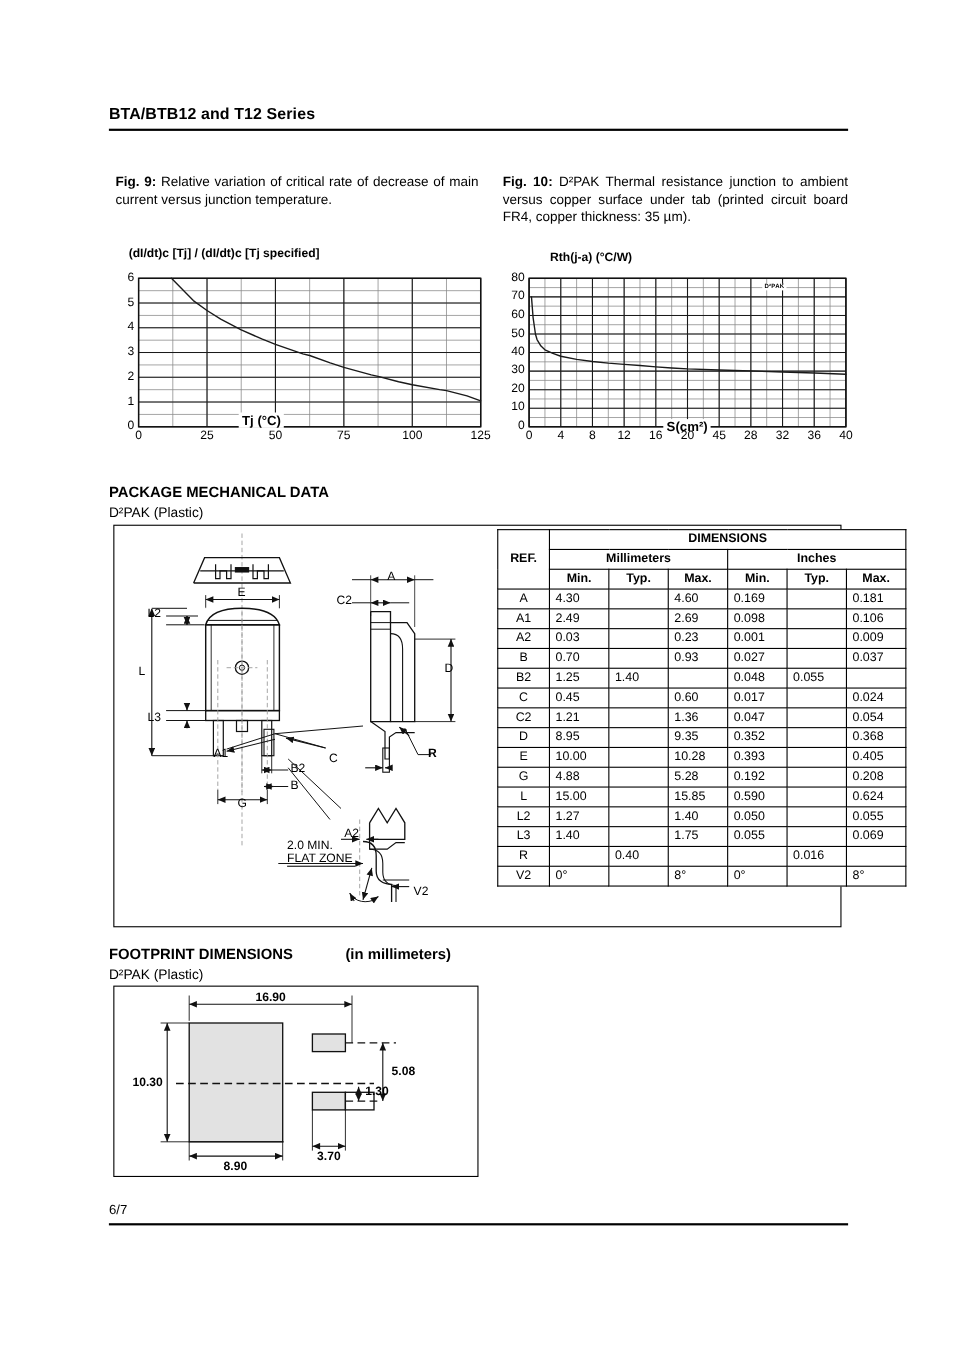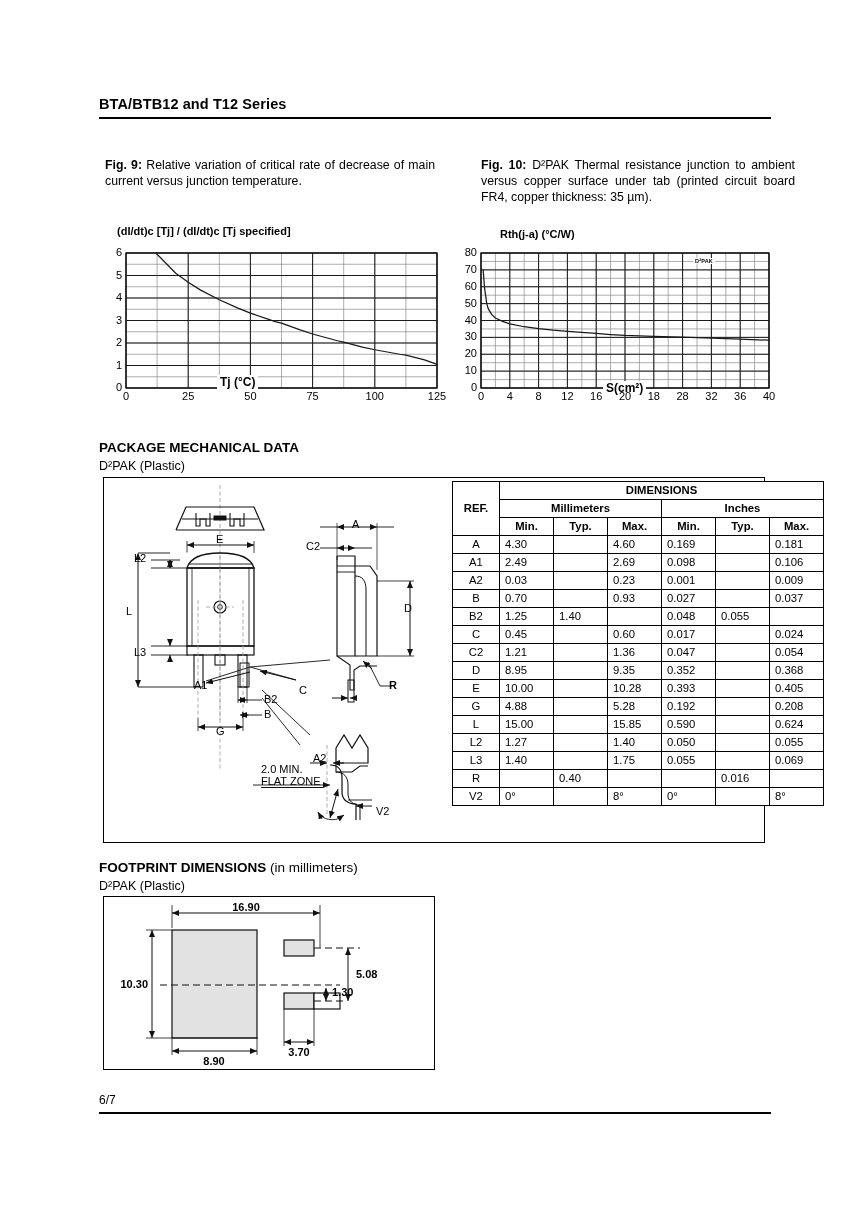"Fig. 10: D²PAK Thermal resistance" #cap10 { margin-left: 24px -> none }
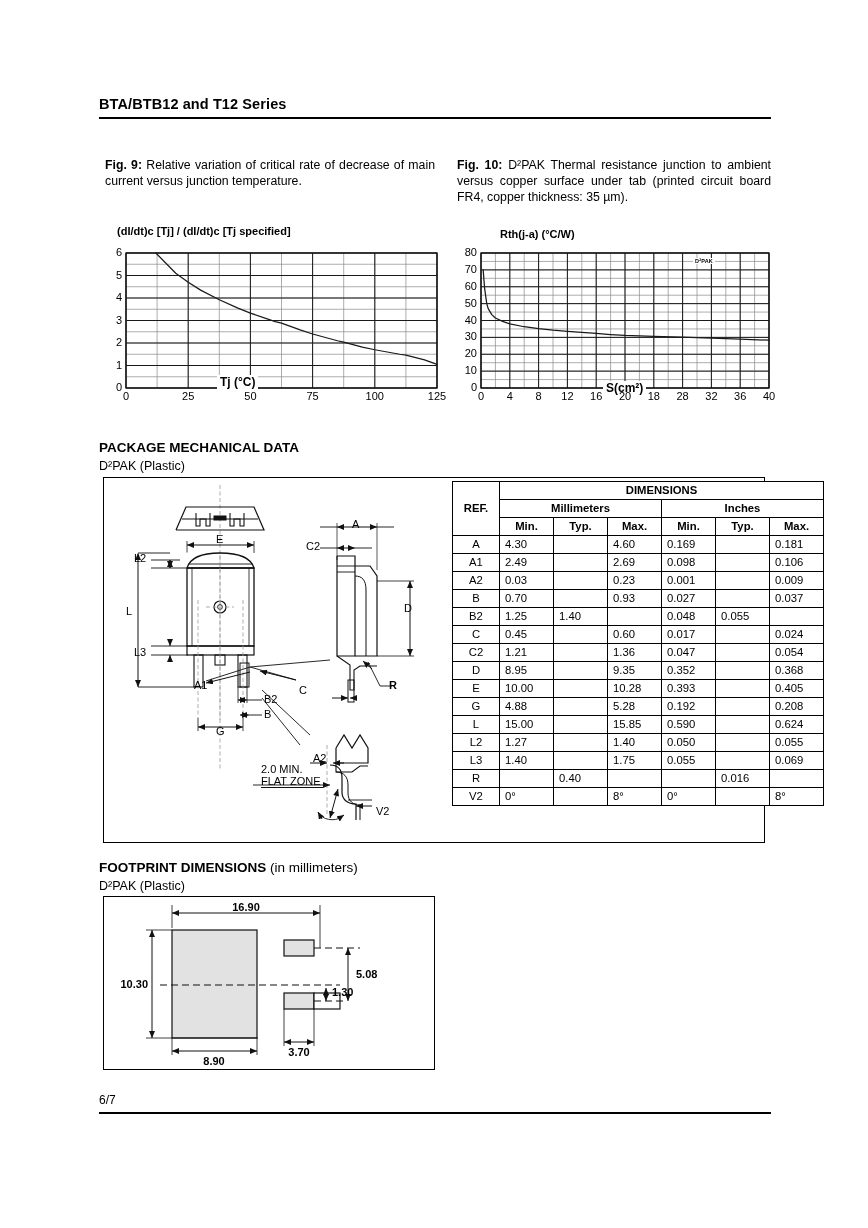"18" div { text: 18 -> 45 }
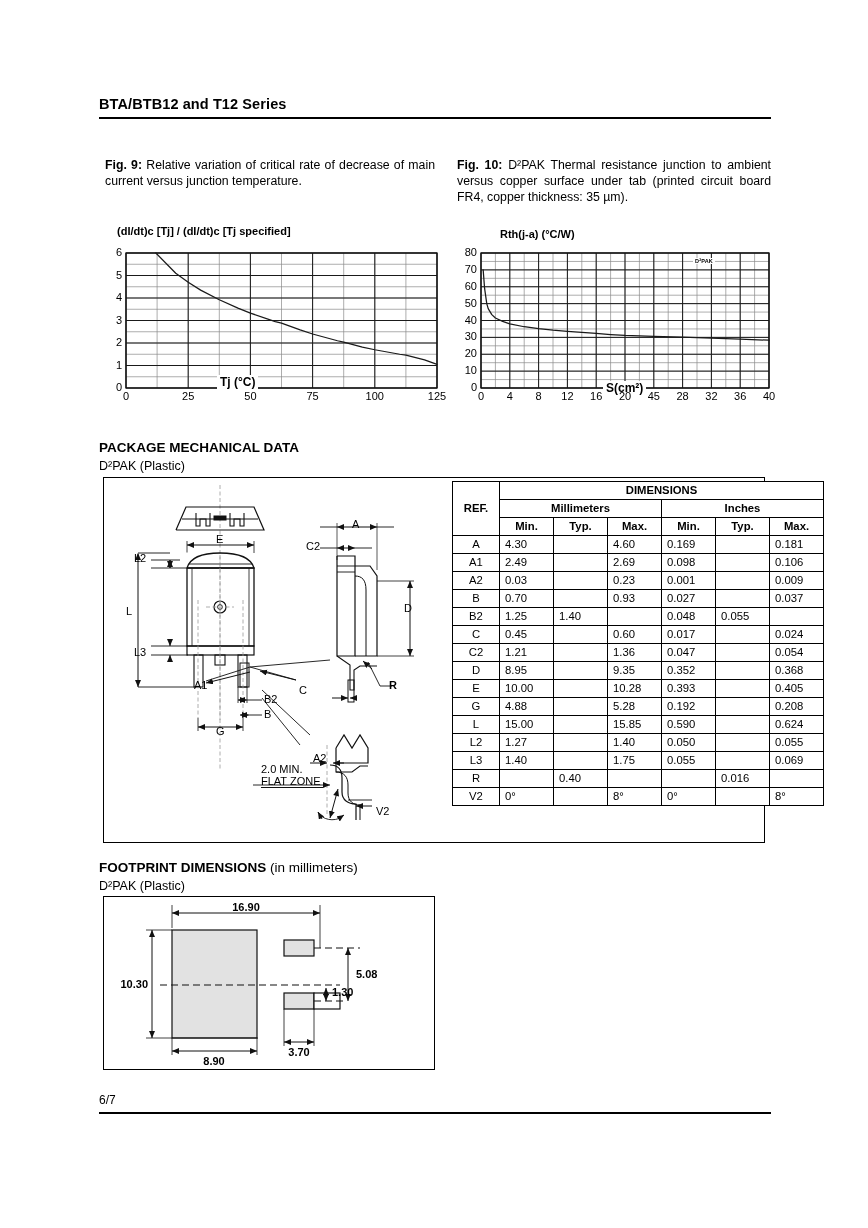"(in millimeters)" .sec-h .light { font-weight: normal -> bold; padding-left: none -> 44px }
